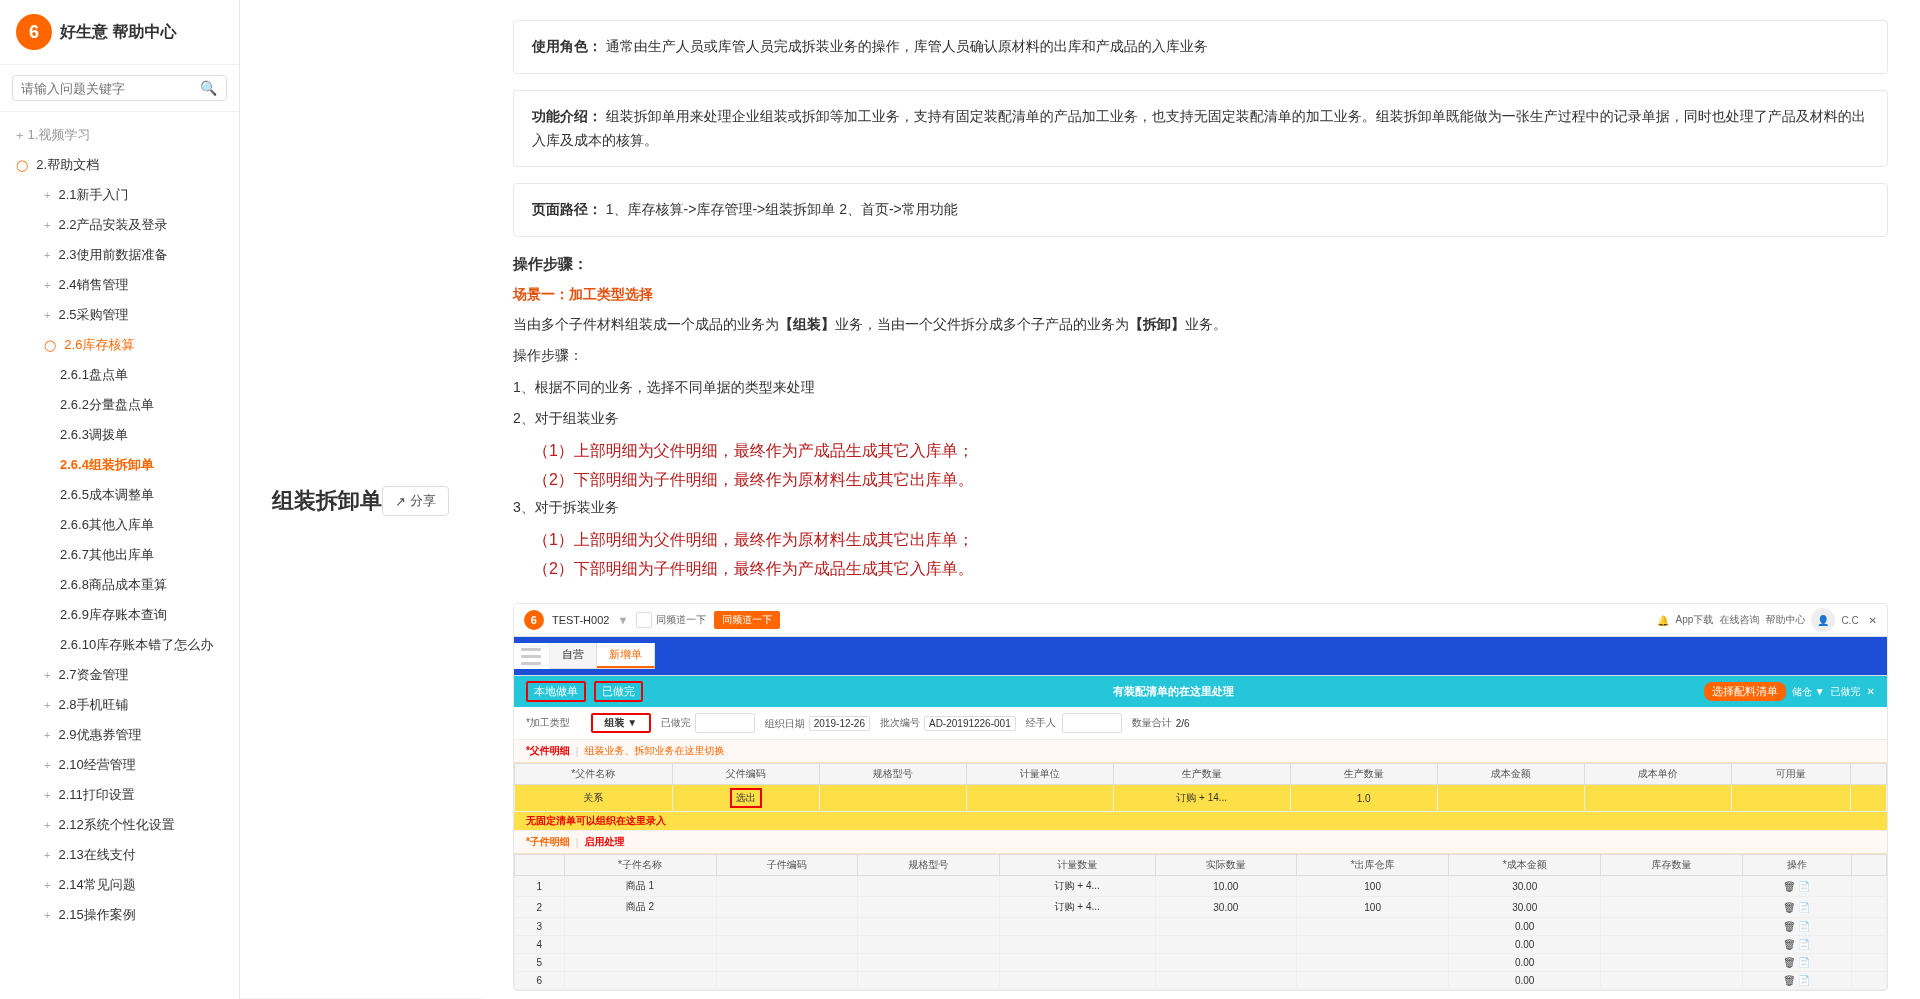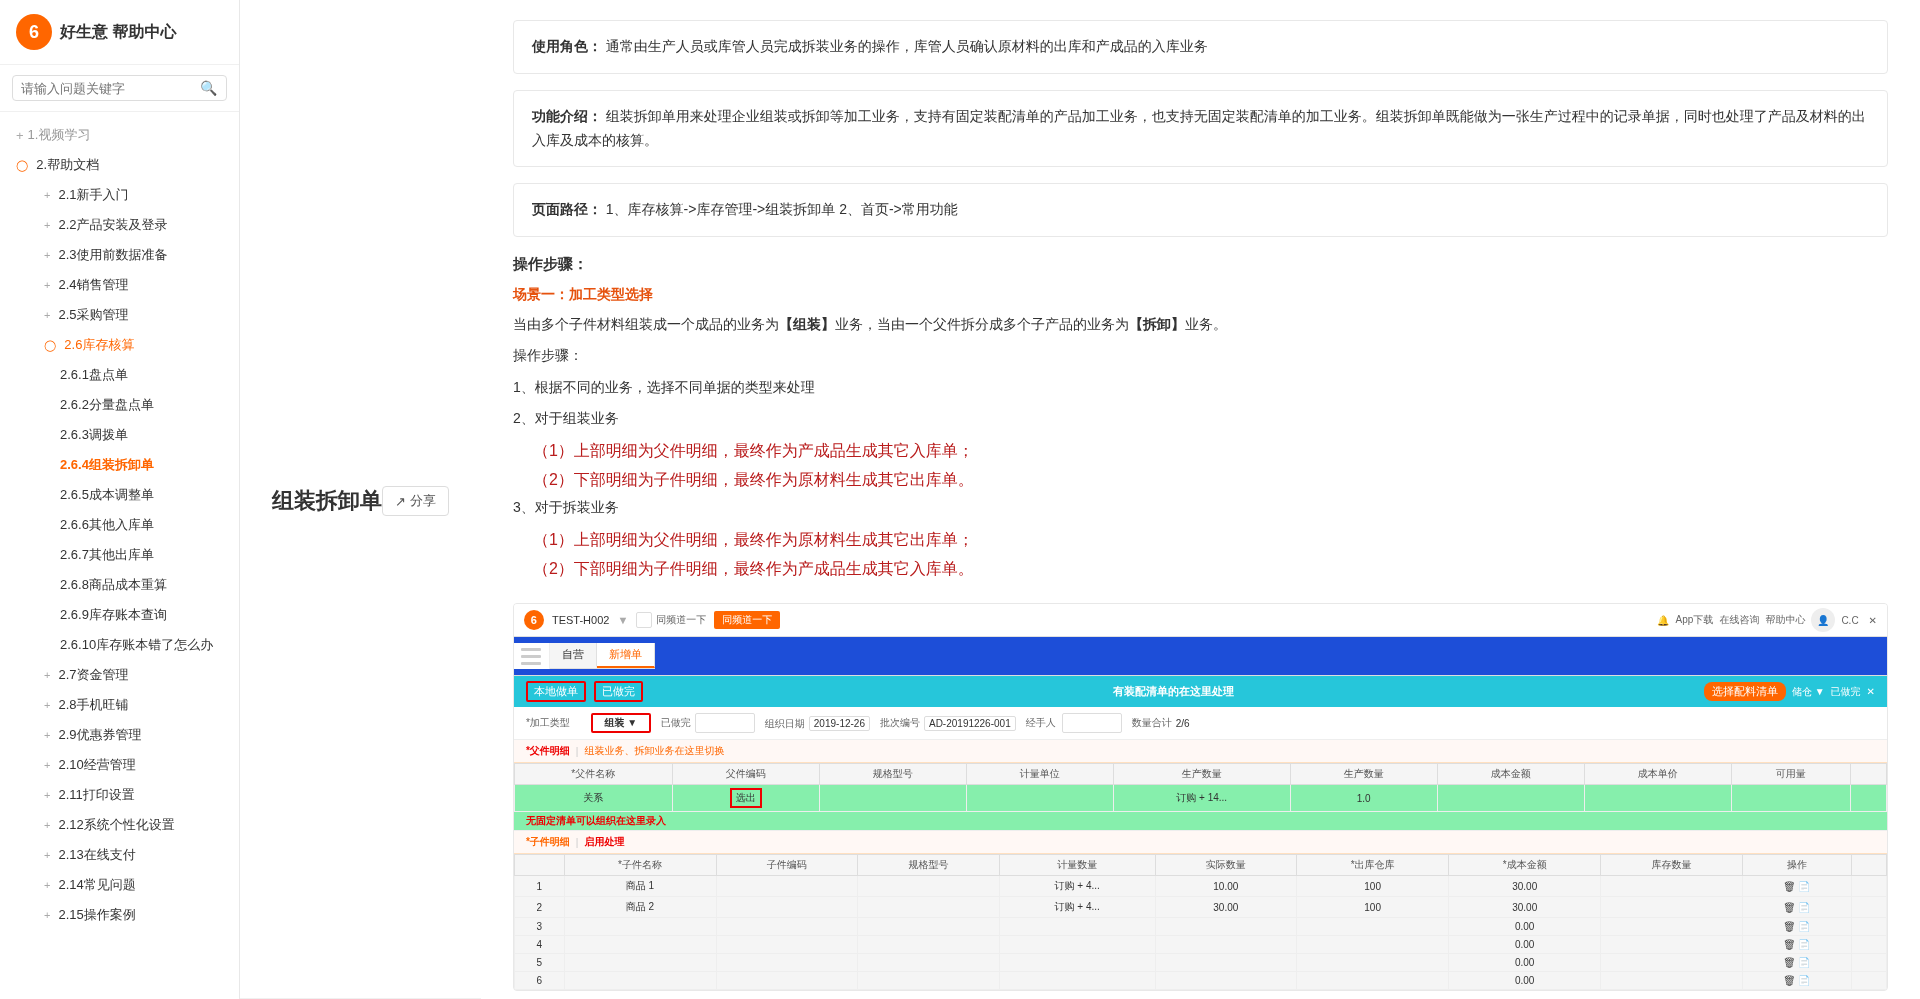"*父件明细" div { background: #86efac -> #fde047 }
